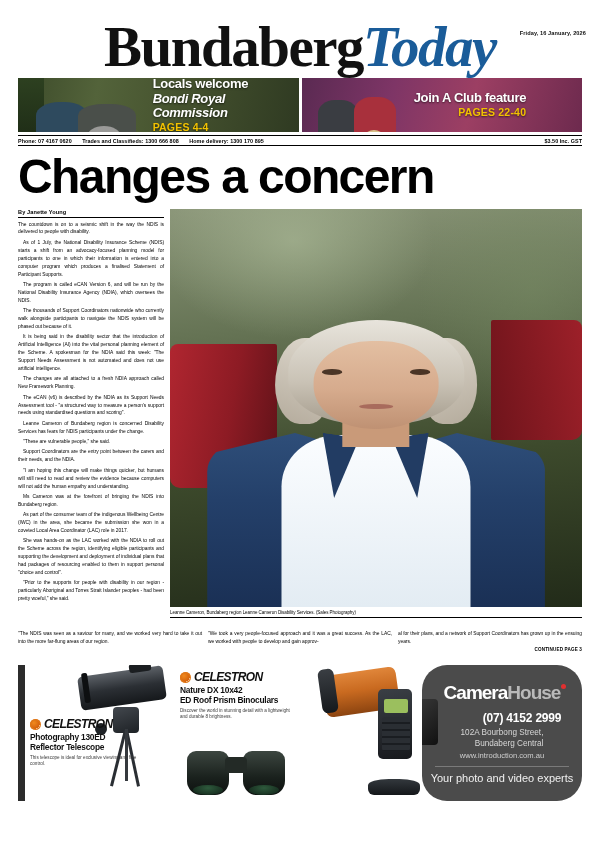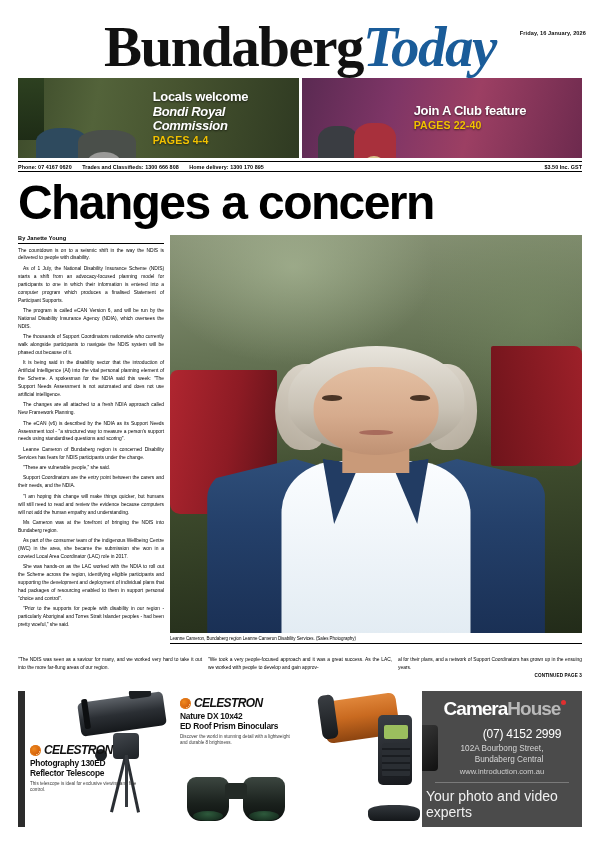"Locals welcome" .promo-strip { height: 80px -> 54px }
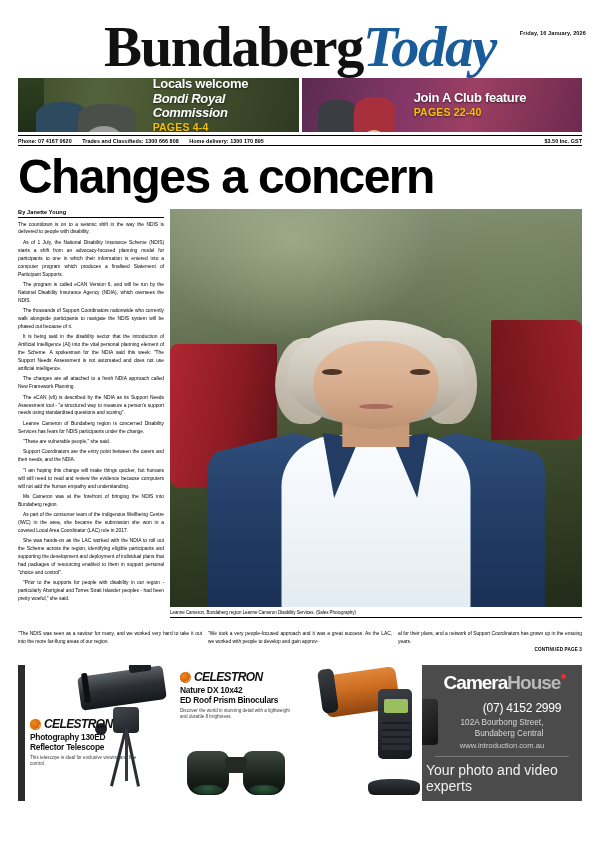"Join A Club feature" .promo-right .promo-txt { text-align: left -> right }
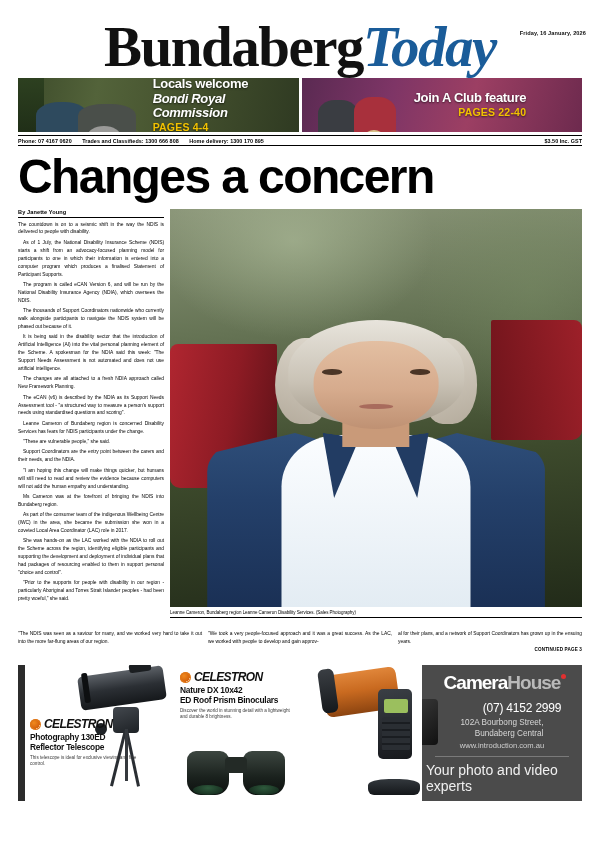"CameraHouse" .ad-d { border-radius: none -> 25px }
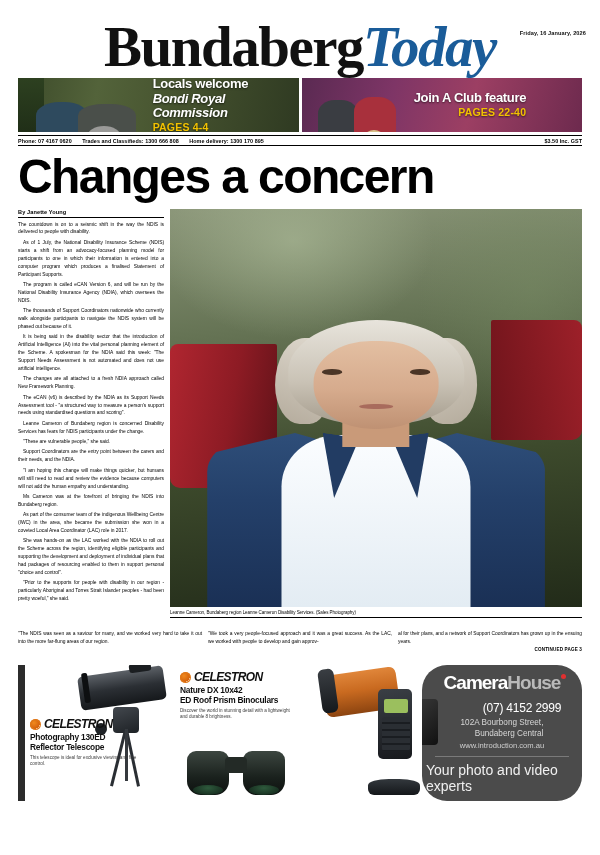"(07) 4152 2999" .ch-phone { font-weight: 400 -> 700 }
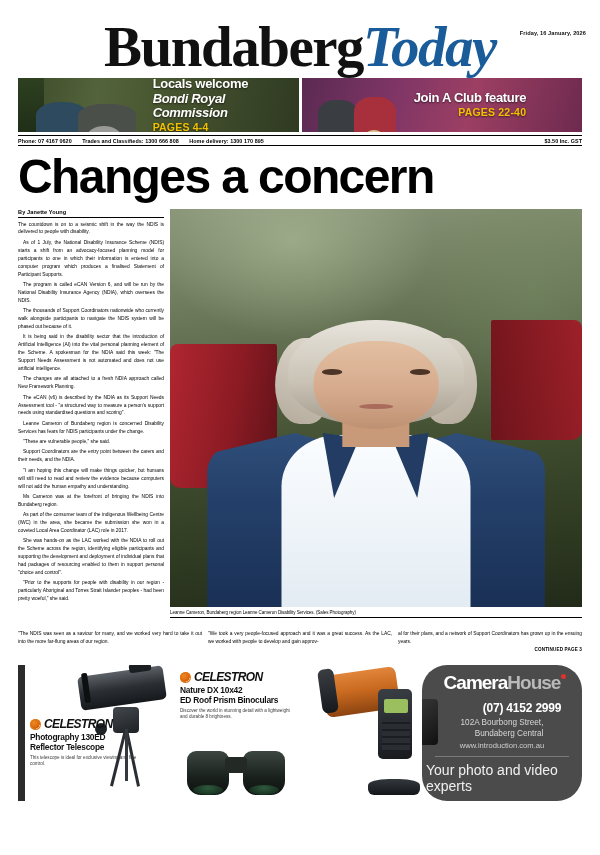"Your photo and video experts" .ch-tag { font-size: 14px -> 11px }
